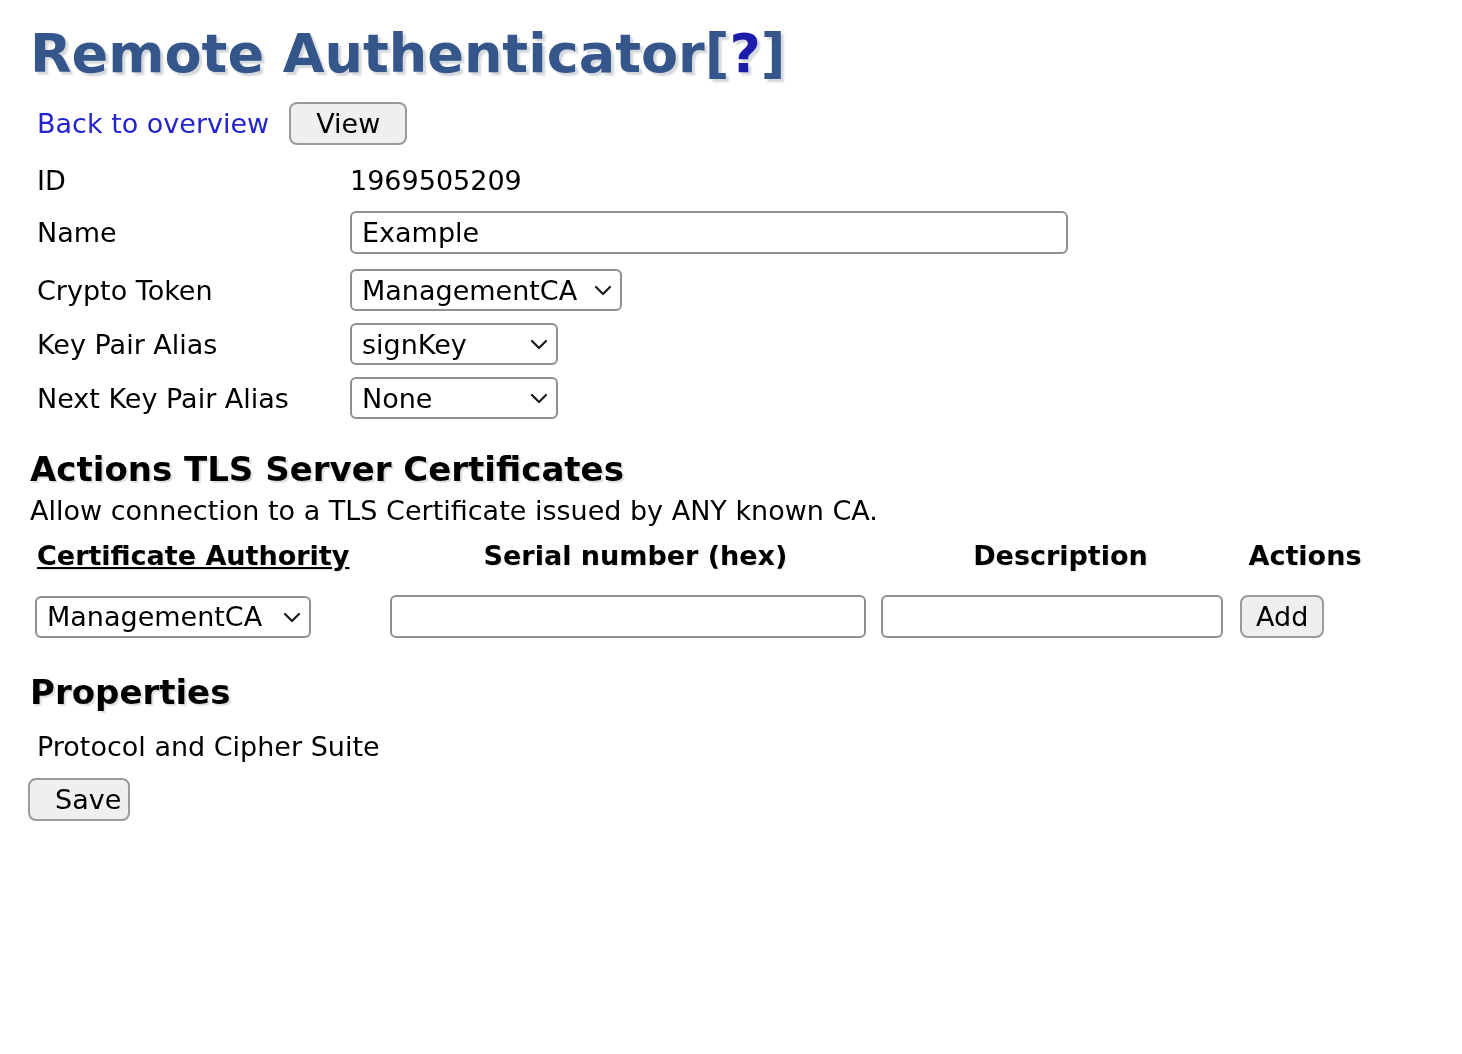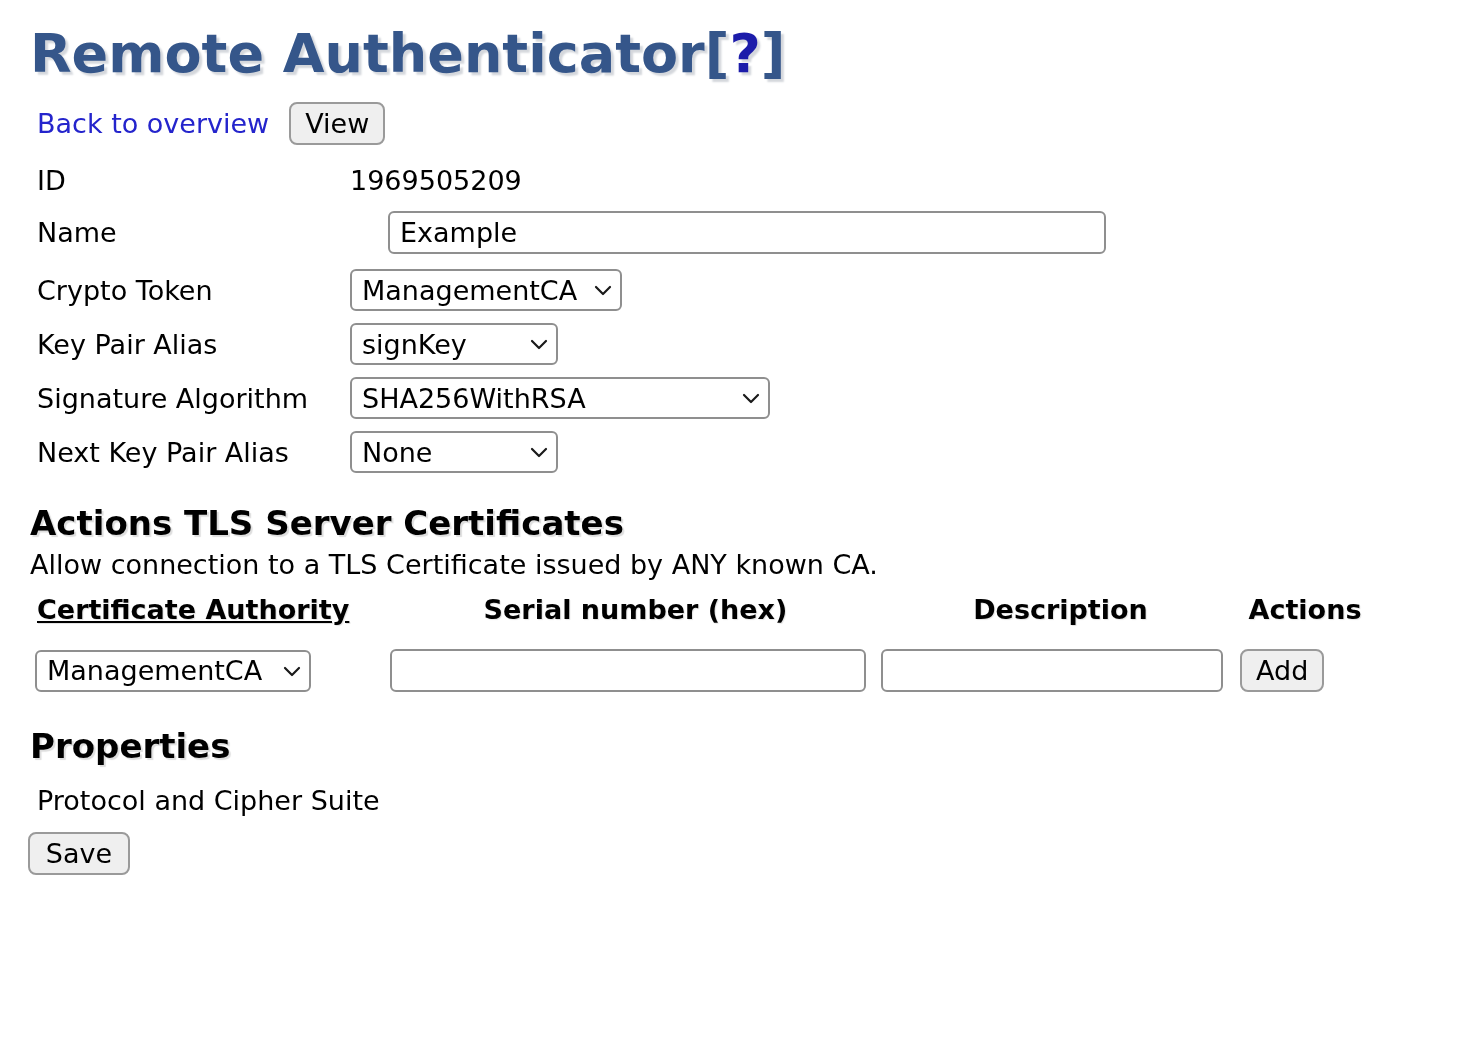"View" .btn { padding: 3px 14px -> 3px 25px }
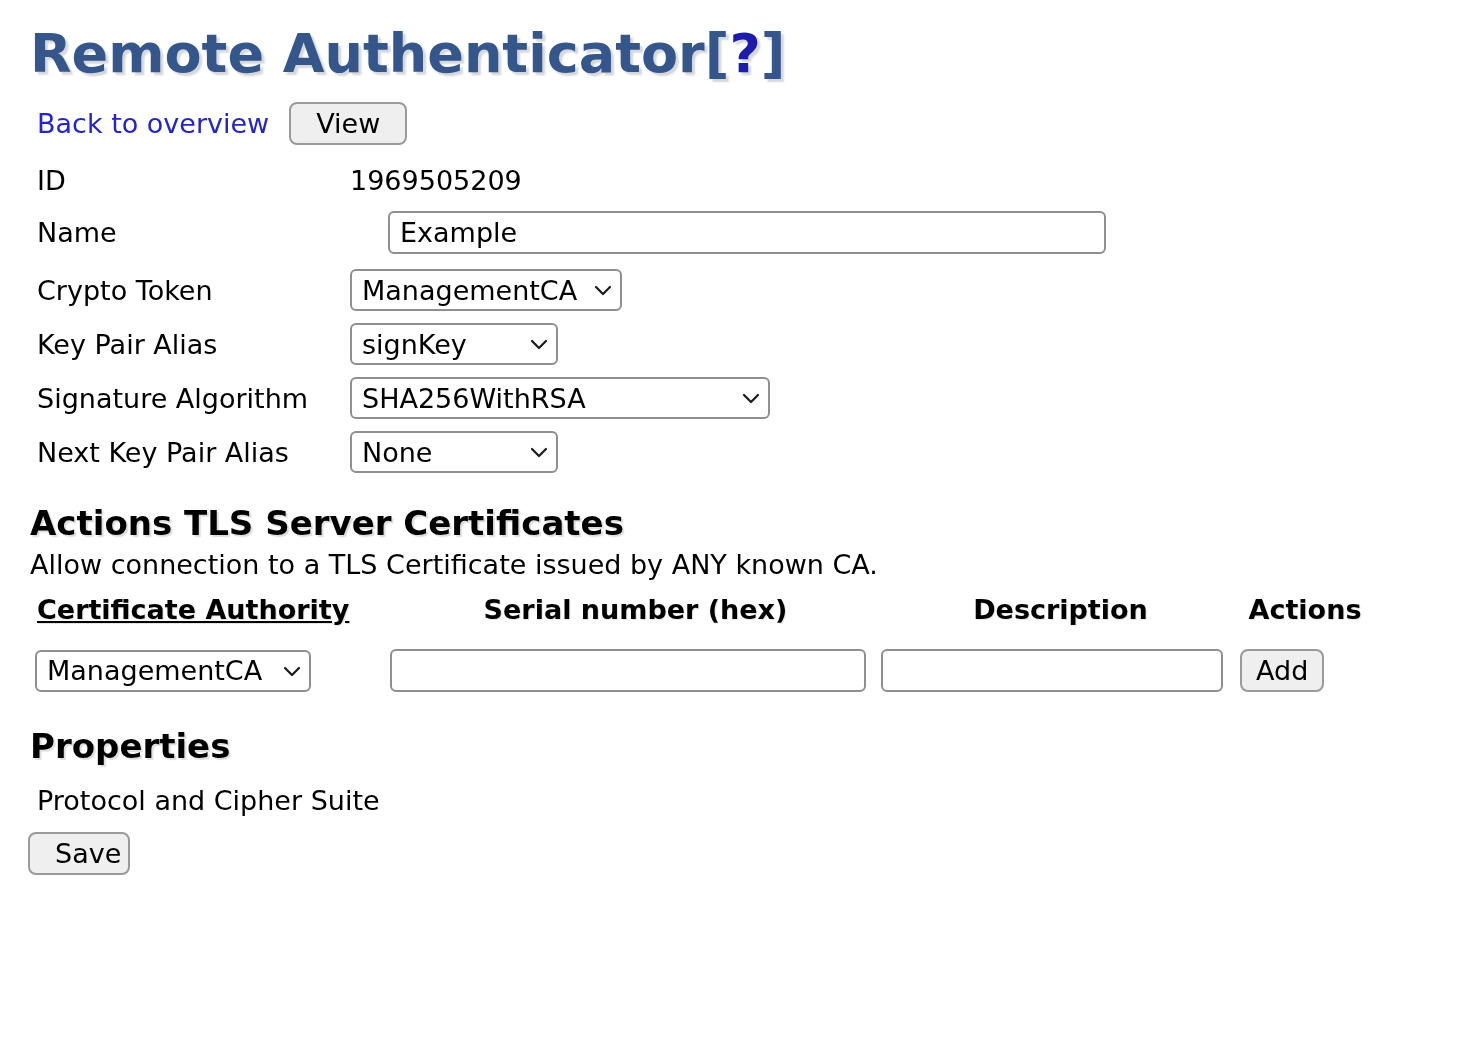"Example" .name-input { margin-left: 38px -> none }
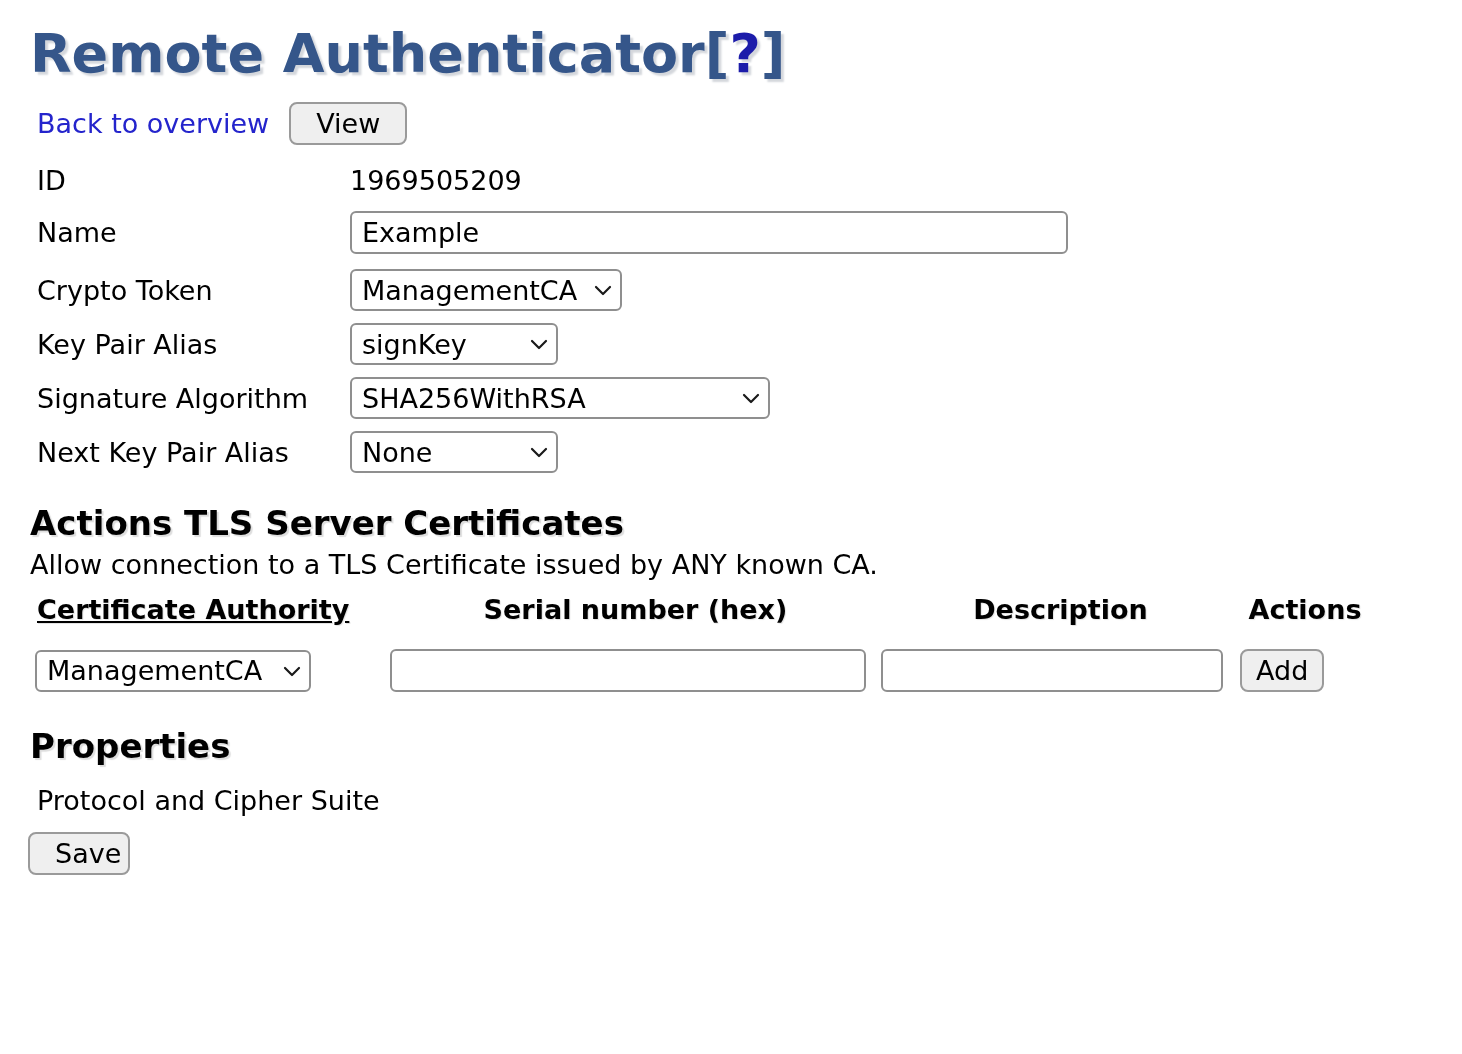"Signature Algorithm" div.form-row { html: <div> <span>Signature Algorithm</span> <span> <select> <option>SHA256WithRSA</option> </select> <svg> <polyline></polyline> </svg> </span> </div> -> none }
